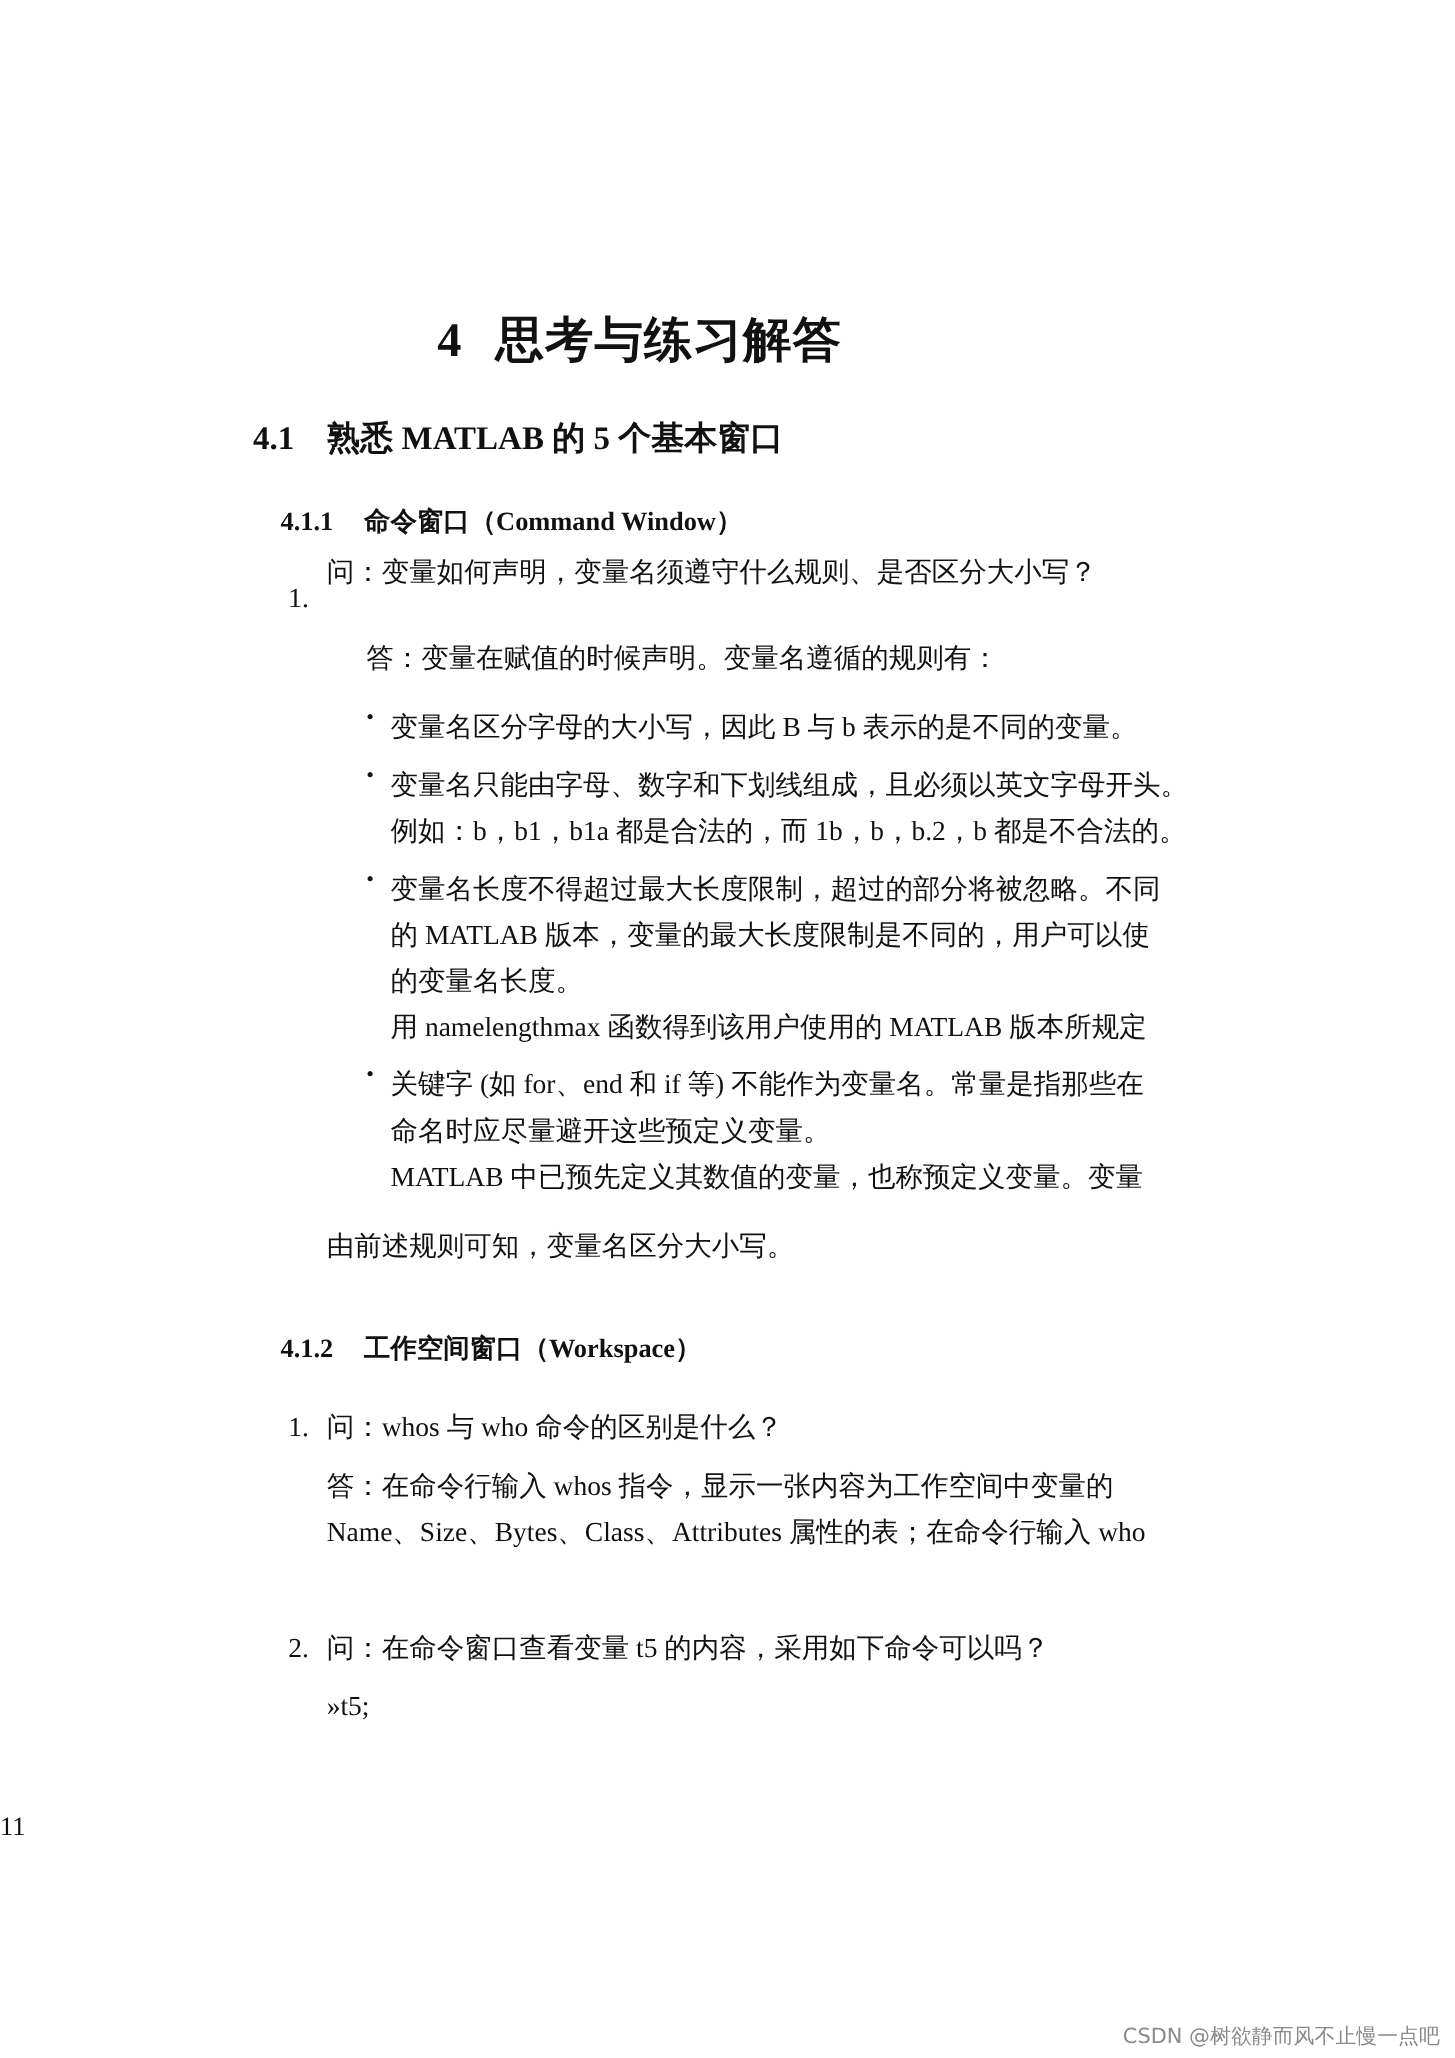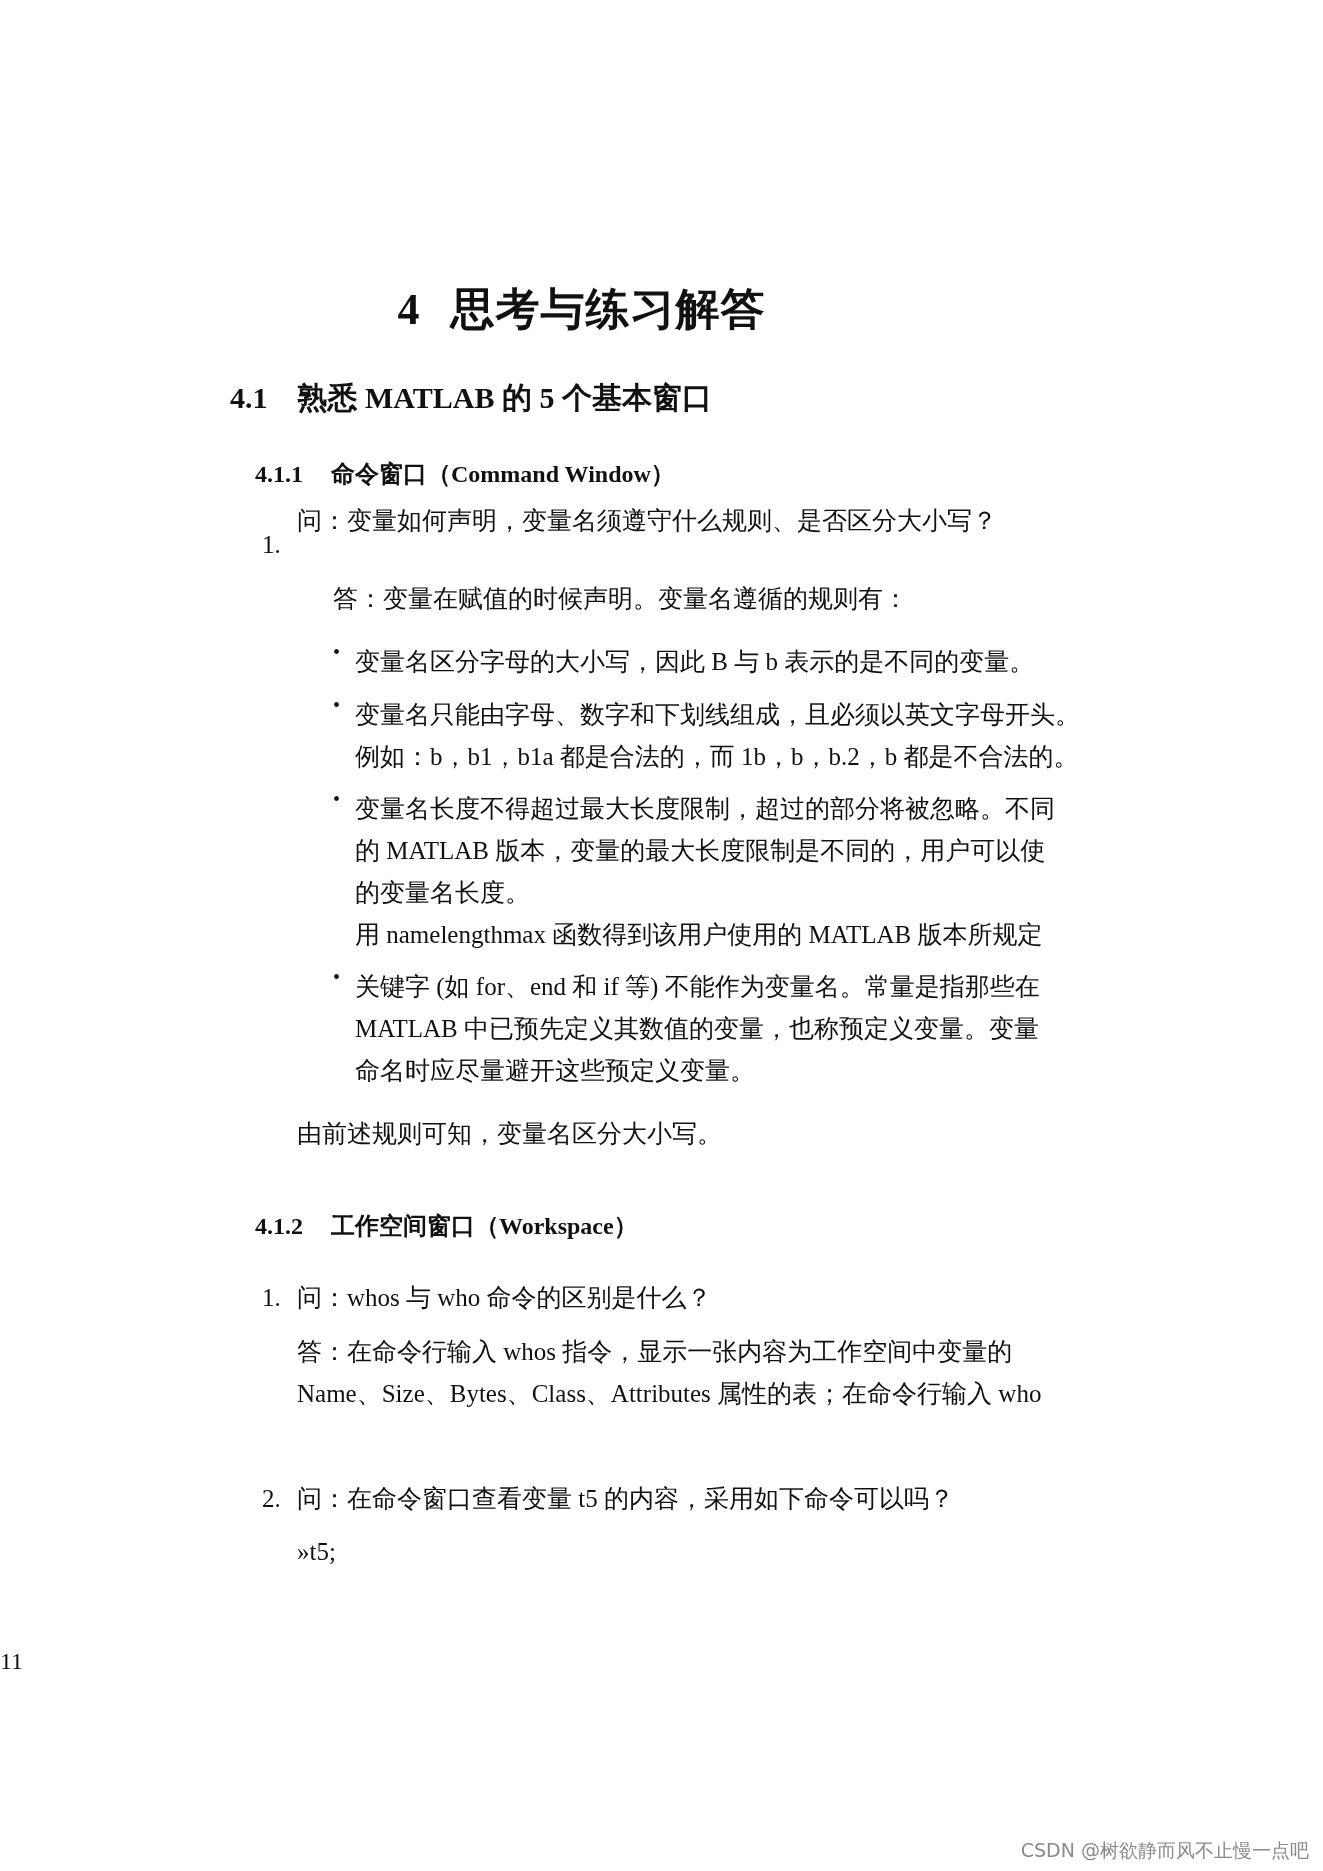"MATLAB 中已预先定义其数值的变量，也称预定义变量。变量" div.bullet-line { order: before "命名时应尽量避开这些预定义变量。" -> after "命名时应尽量避开这些预定义变量。" }
